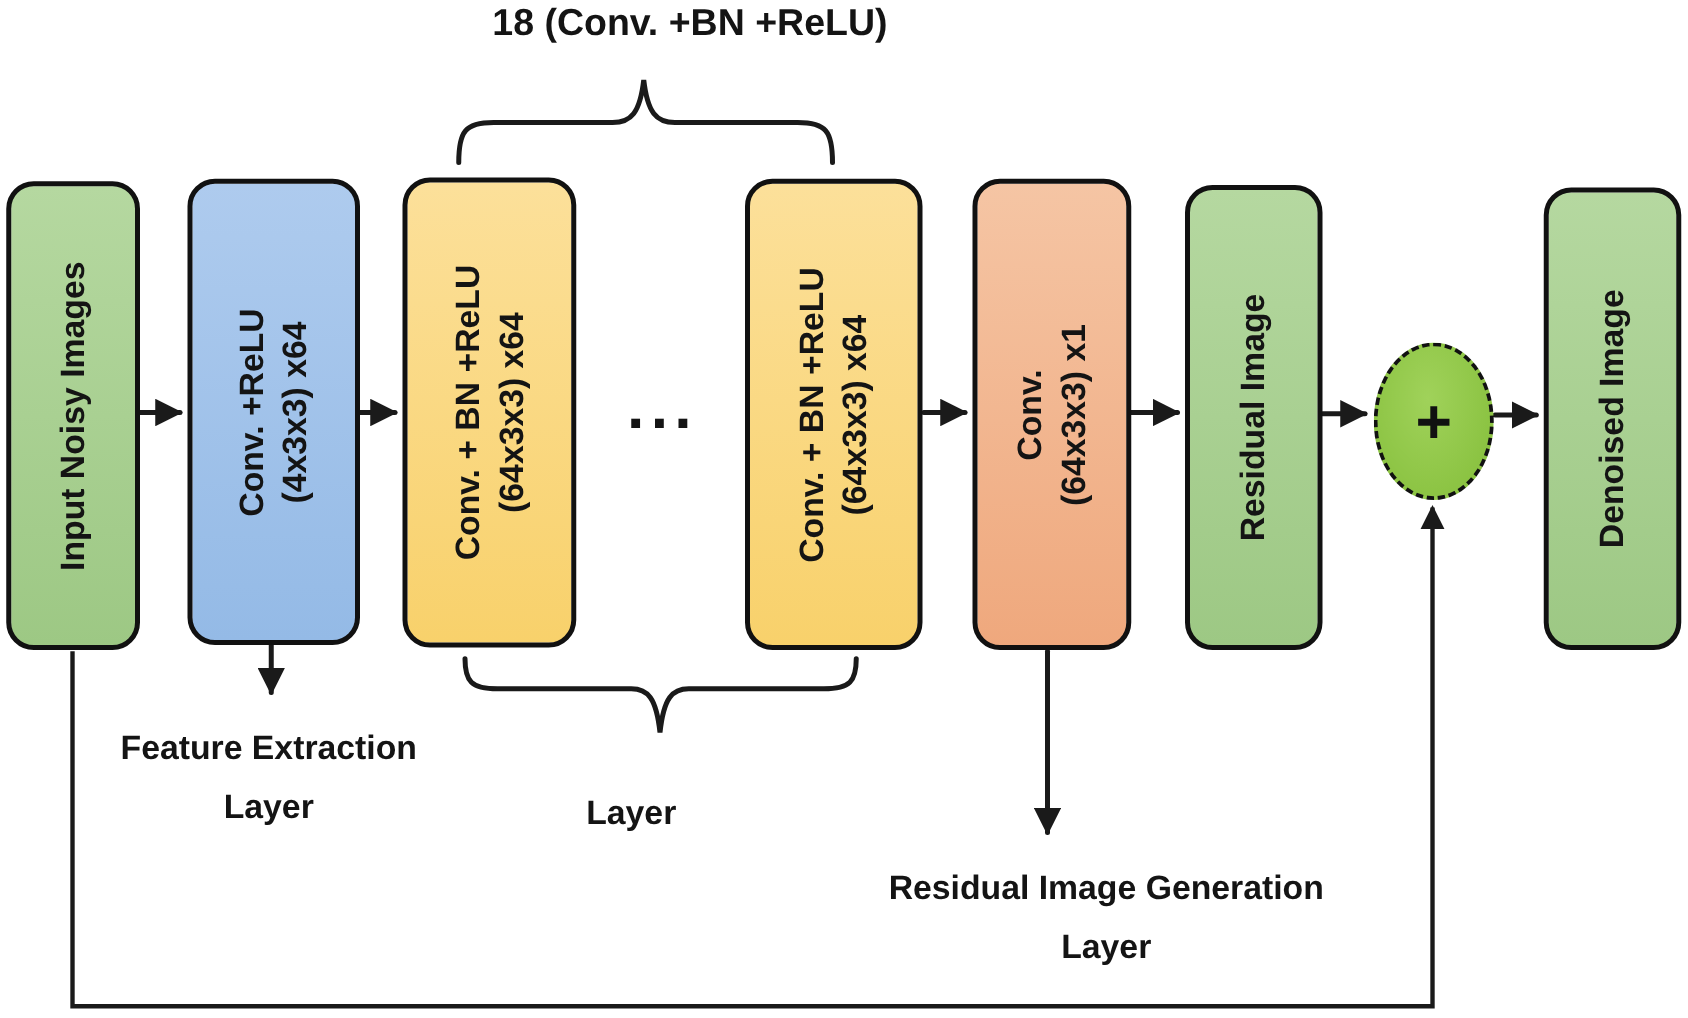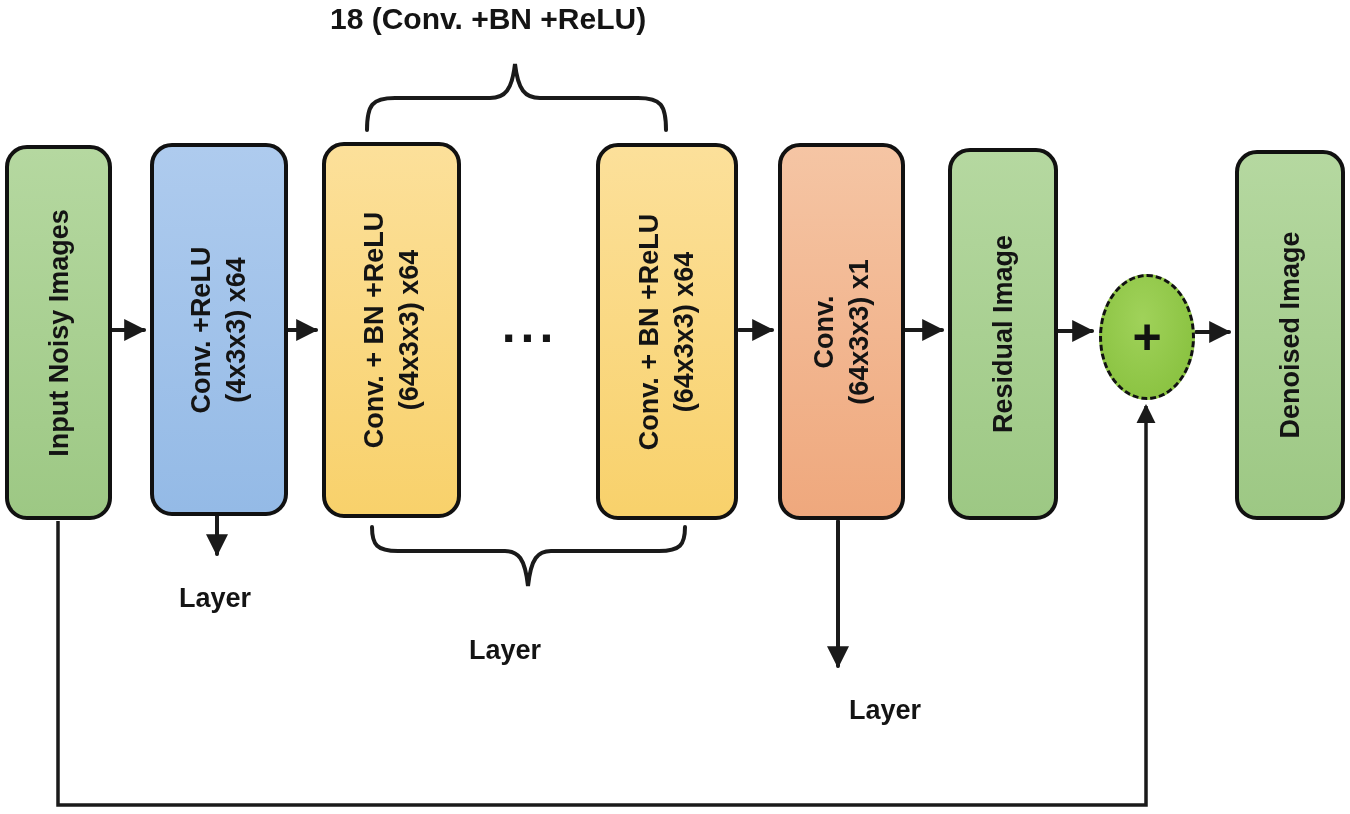"18 (Conv. +BN +ReLU)" .title { text-align: left -> right }
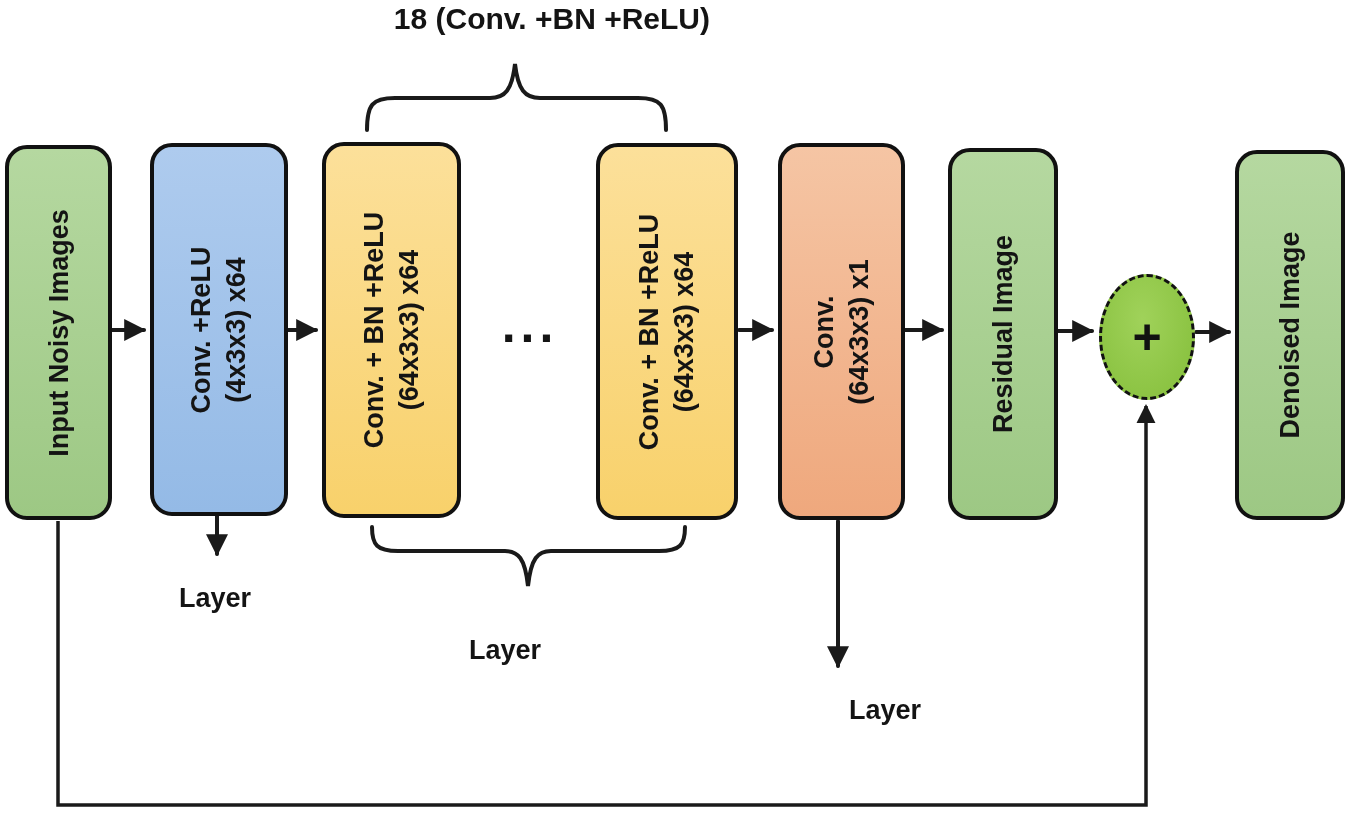"Feature Extraction" span { html: none -> <span>Feature Extraction</span> }
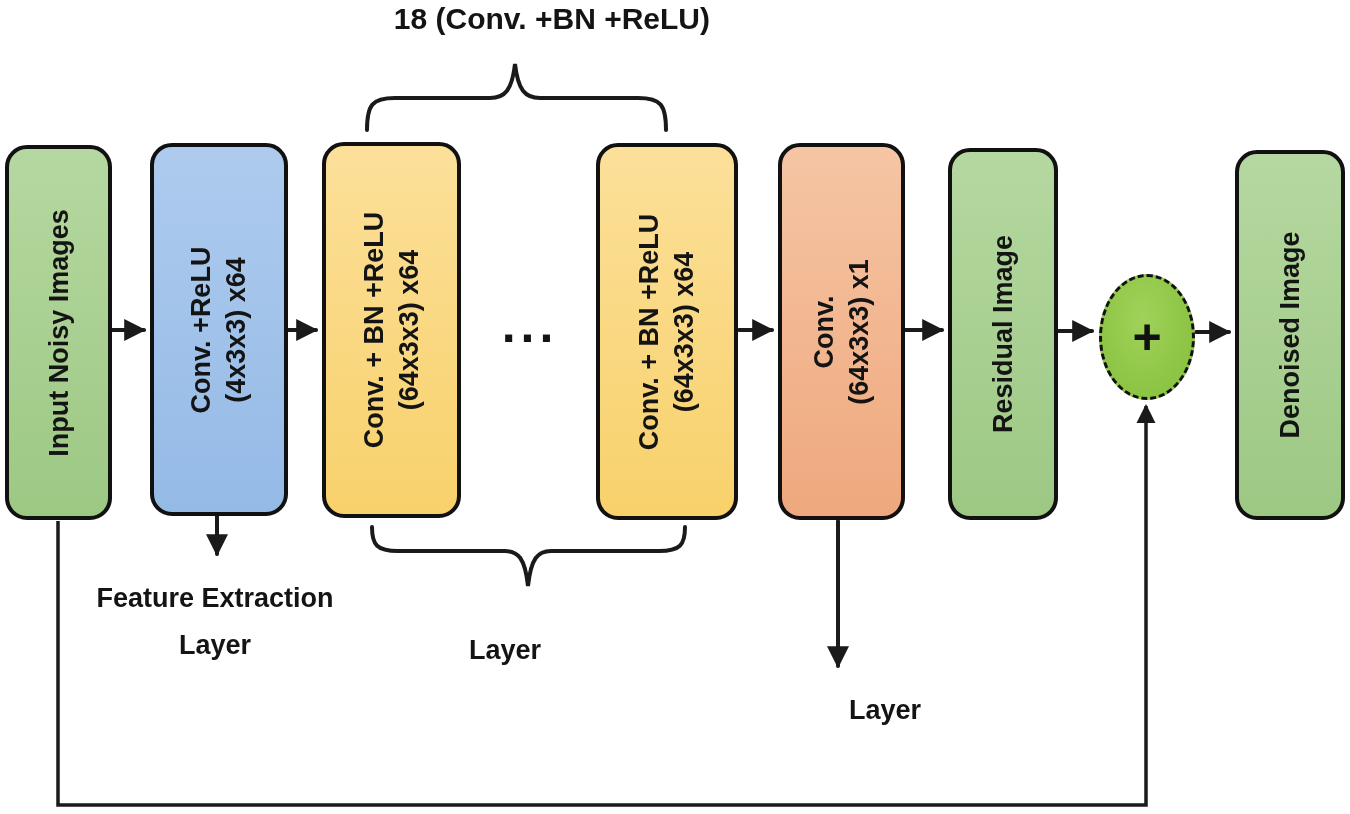"Residual Image Generation" span { html: none -> <span>Residual Image Generation</span> }
